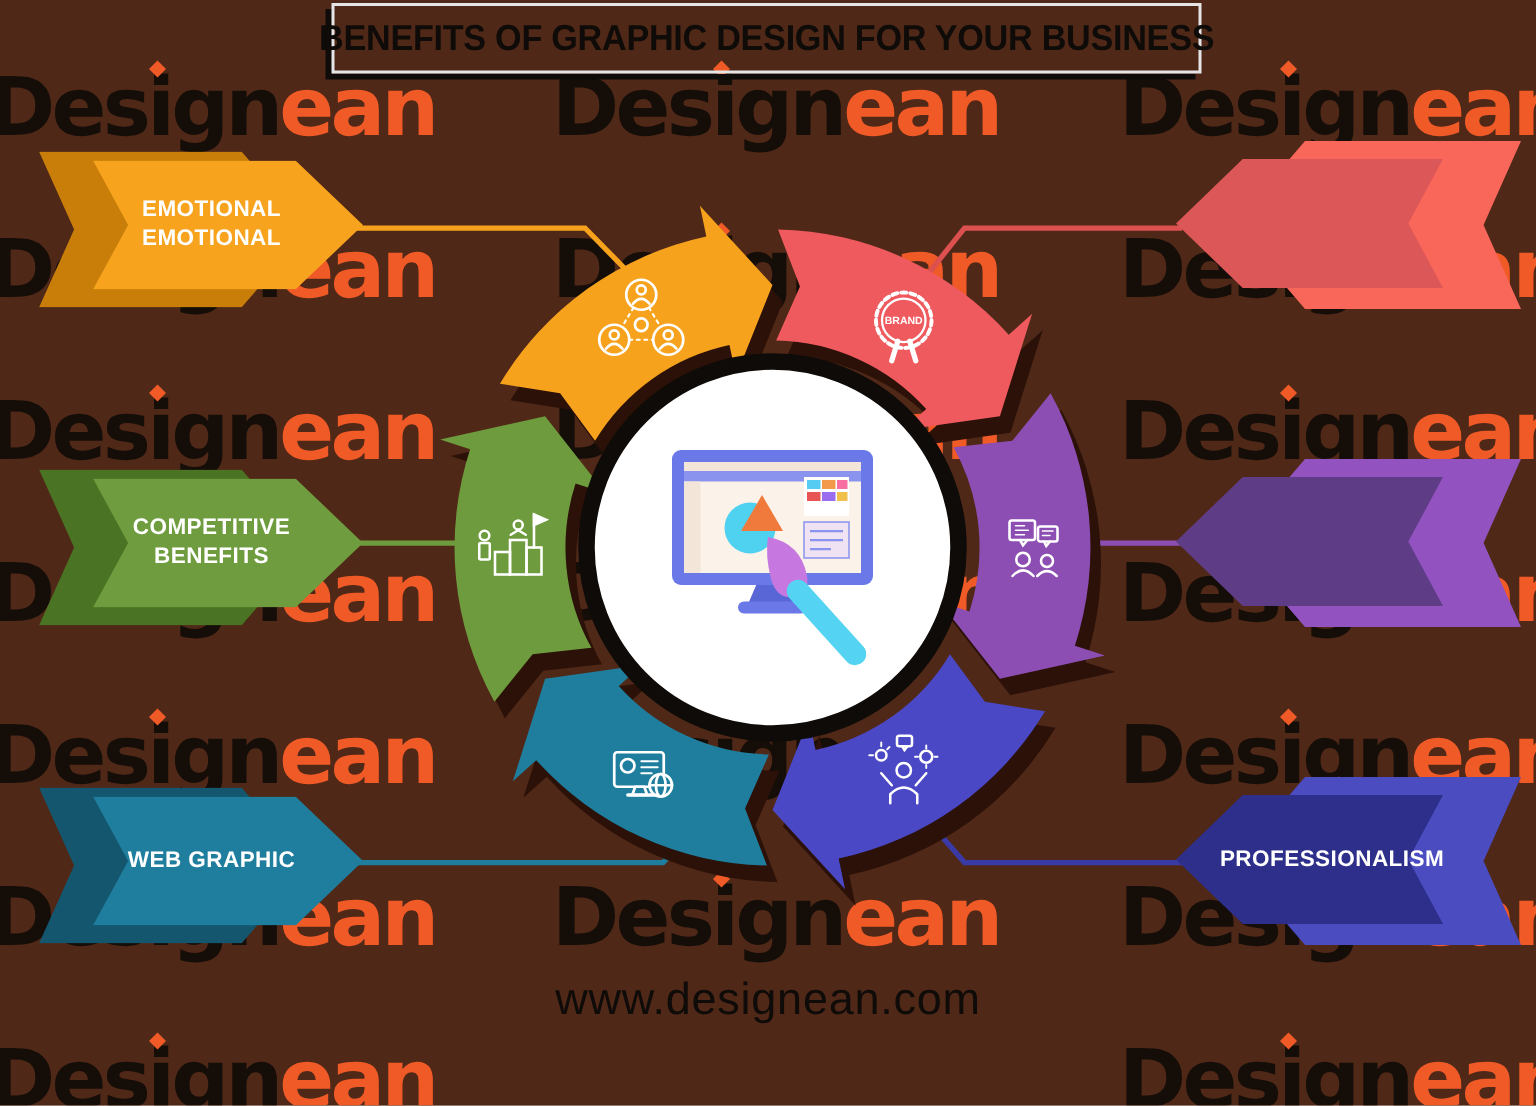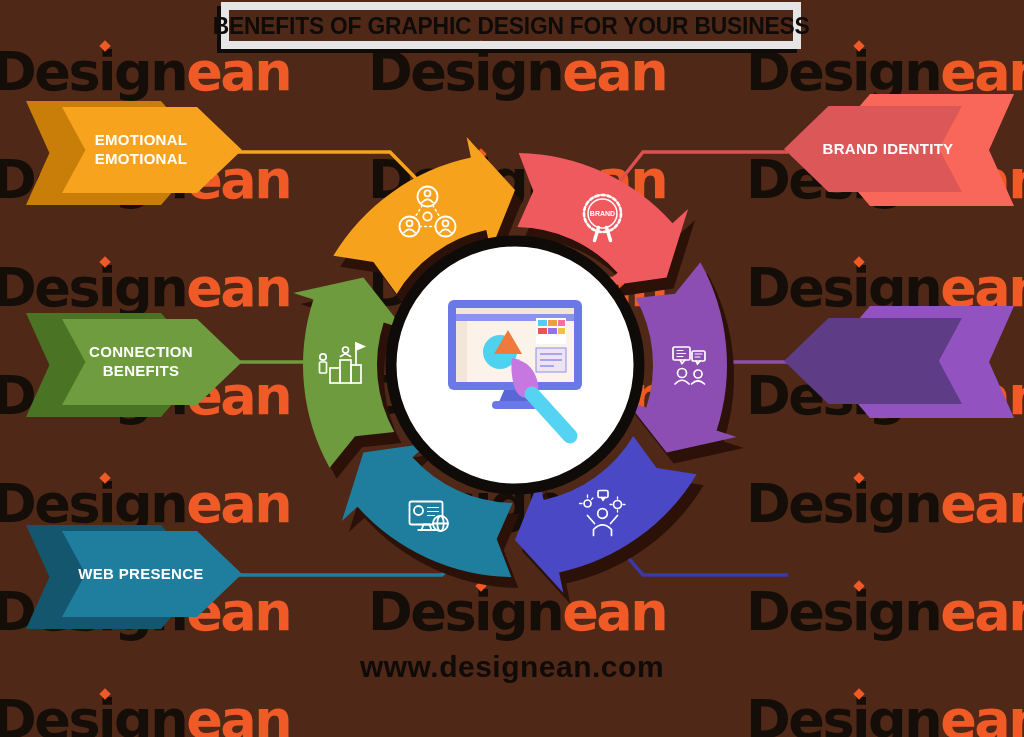"BENEFITS OF GRAPHIC DESIGN FOR" #title-box { border: 8px solid #e5e5e5 -> 2px solid #e5e5e5 }
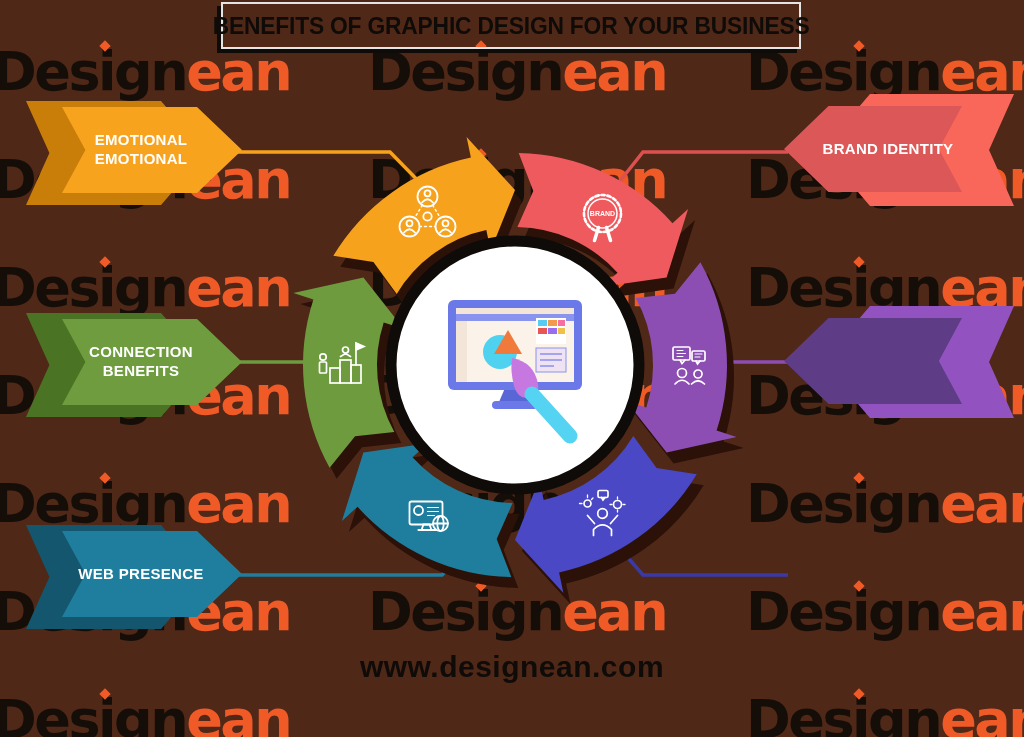"BRAND IDENTITY" div.label { html: <div> <div>BRAND IDENTITY</div> </div> -> none }
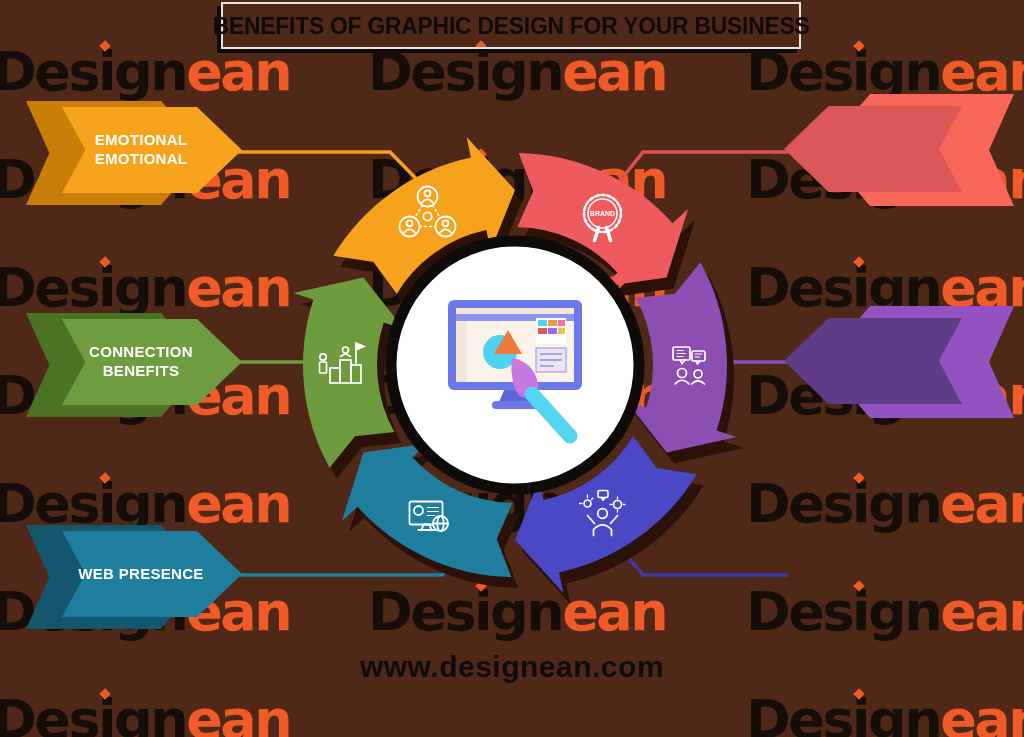"CONNECTION" div { text: CONNECTION -> COMPETITIVE }
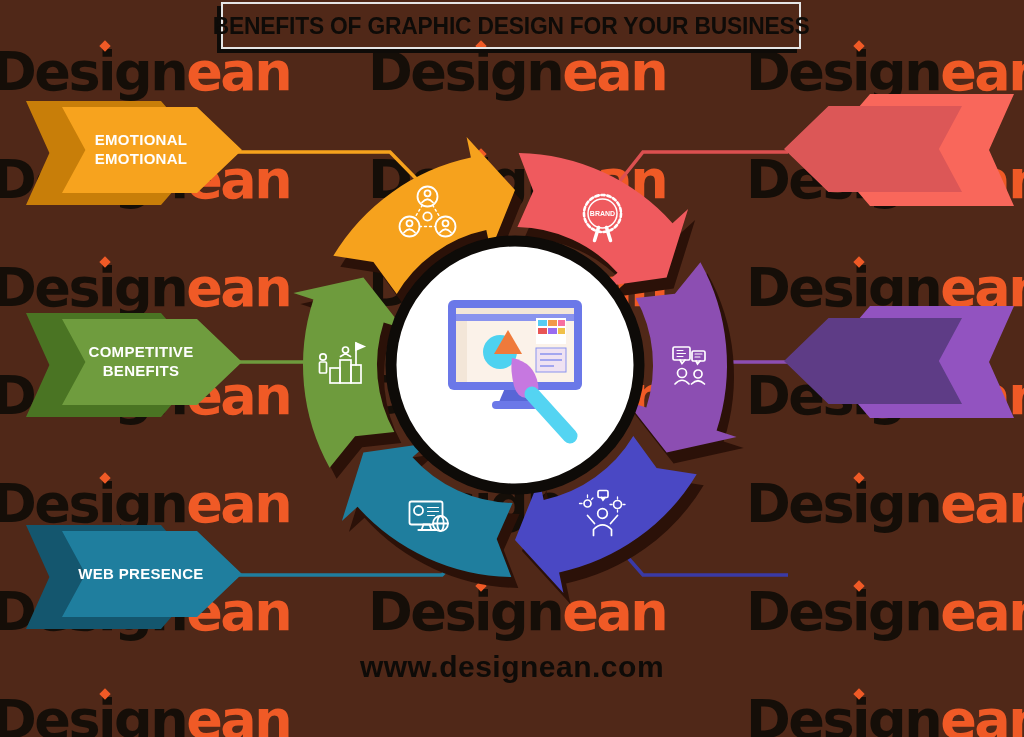"WEB PRESENCE" div { text: PRESENCE -> GRAPHIC }
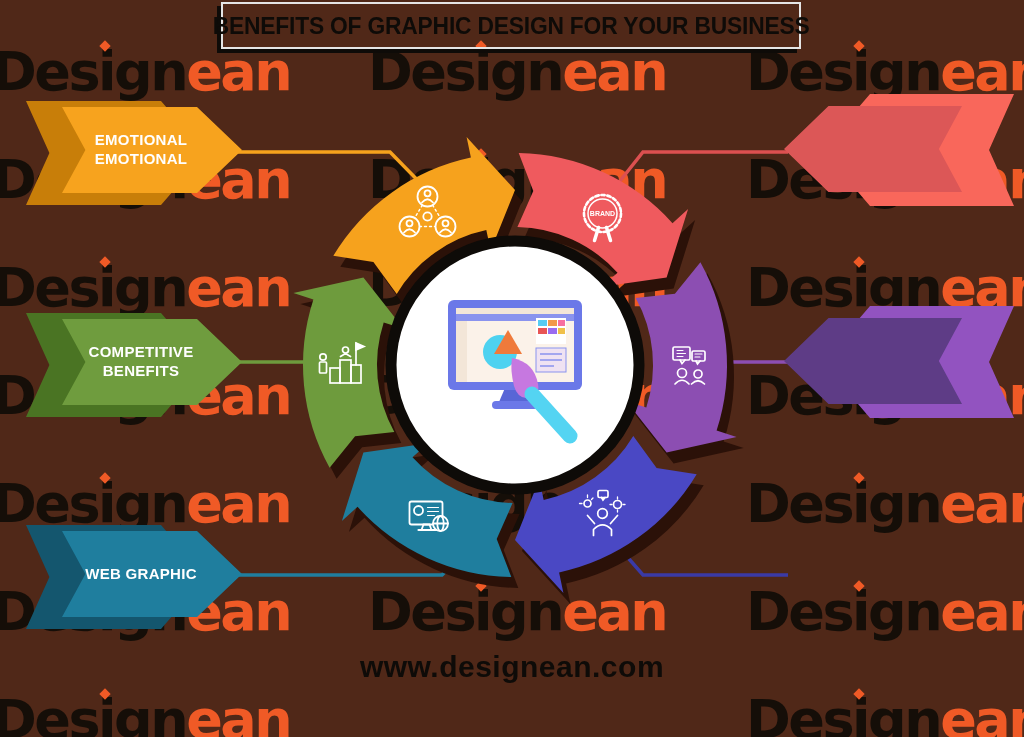"PROFESSIONALISM" div.banner { html: none -> <div> <div></div> <div></div> <div> <div>PROFESSIONALISM</div> </div> </div> }
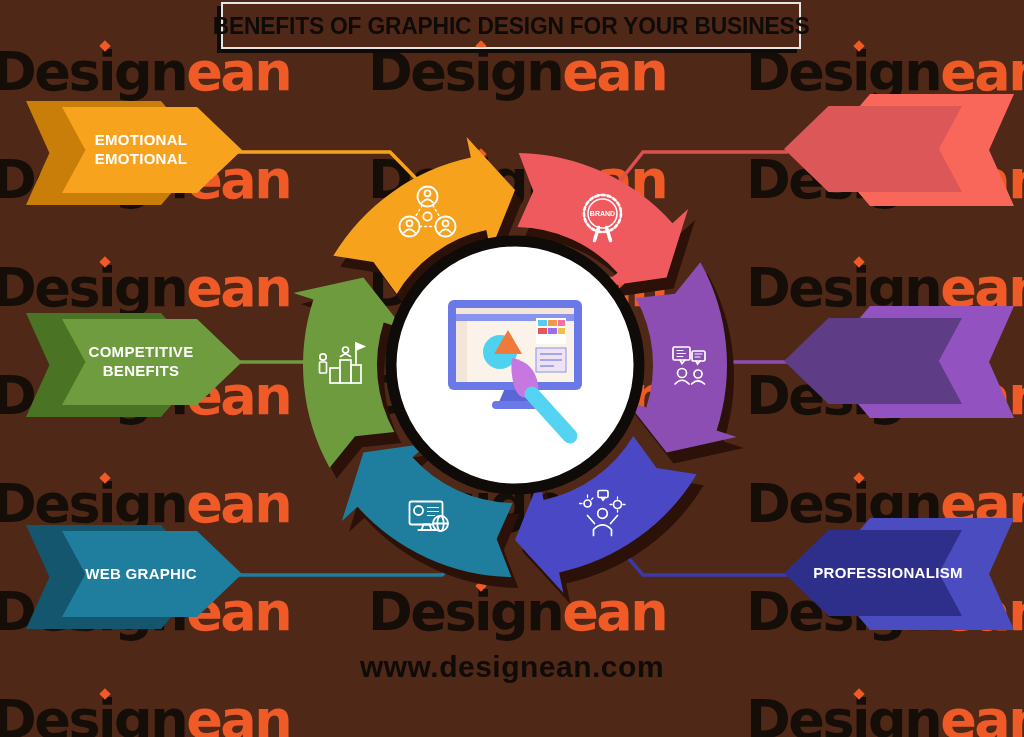"www.designean.com" #footer-url { font-weight: bold -> normal }
